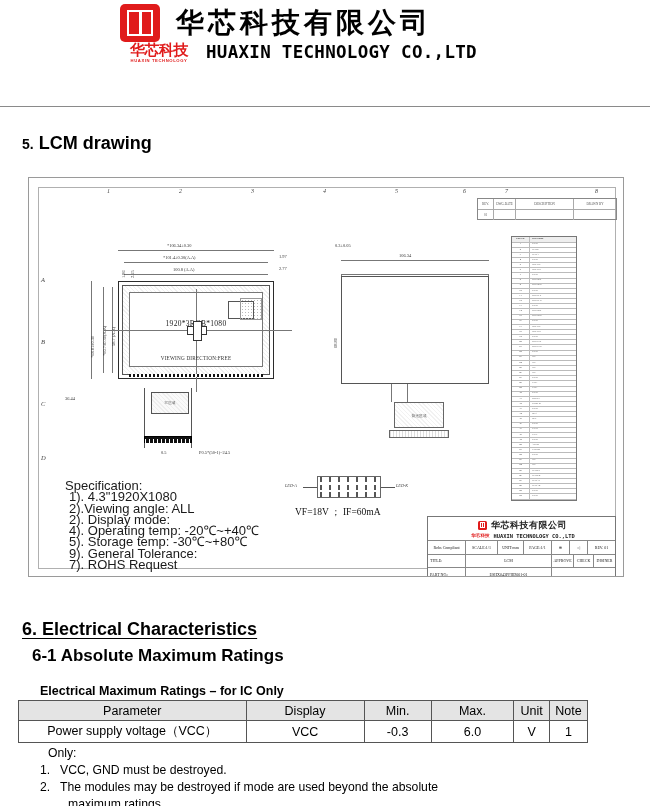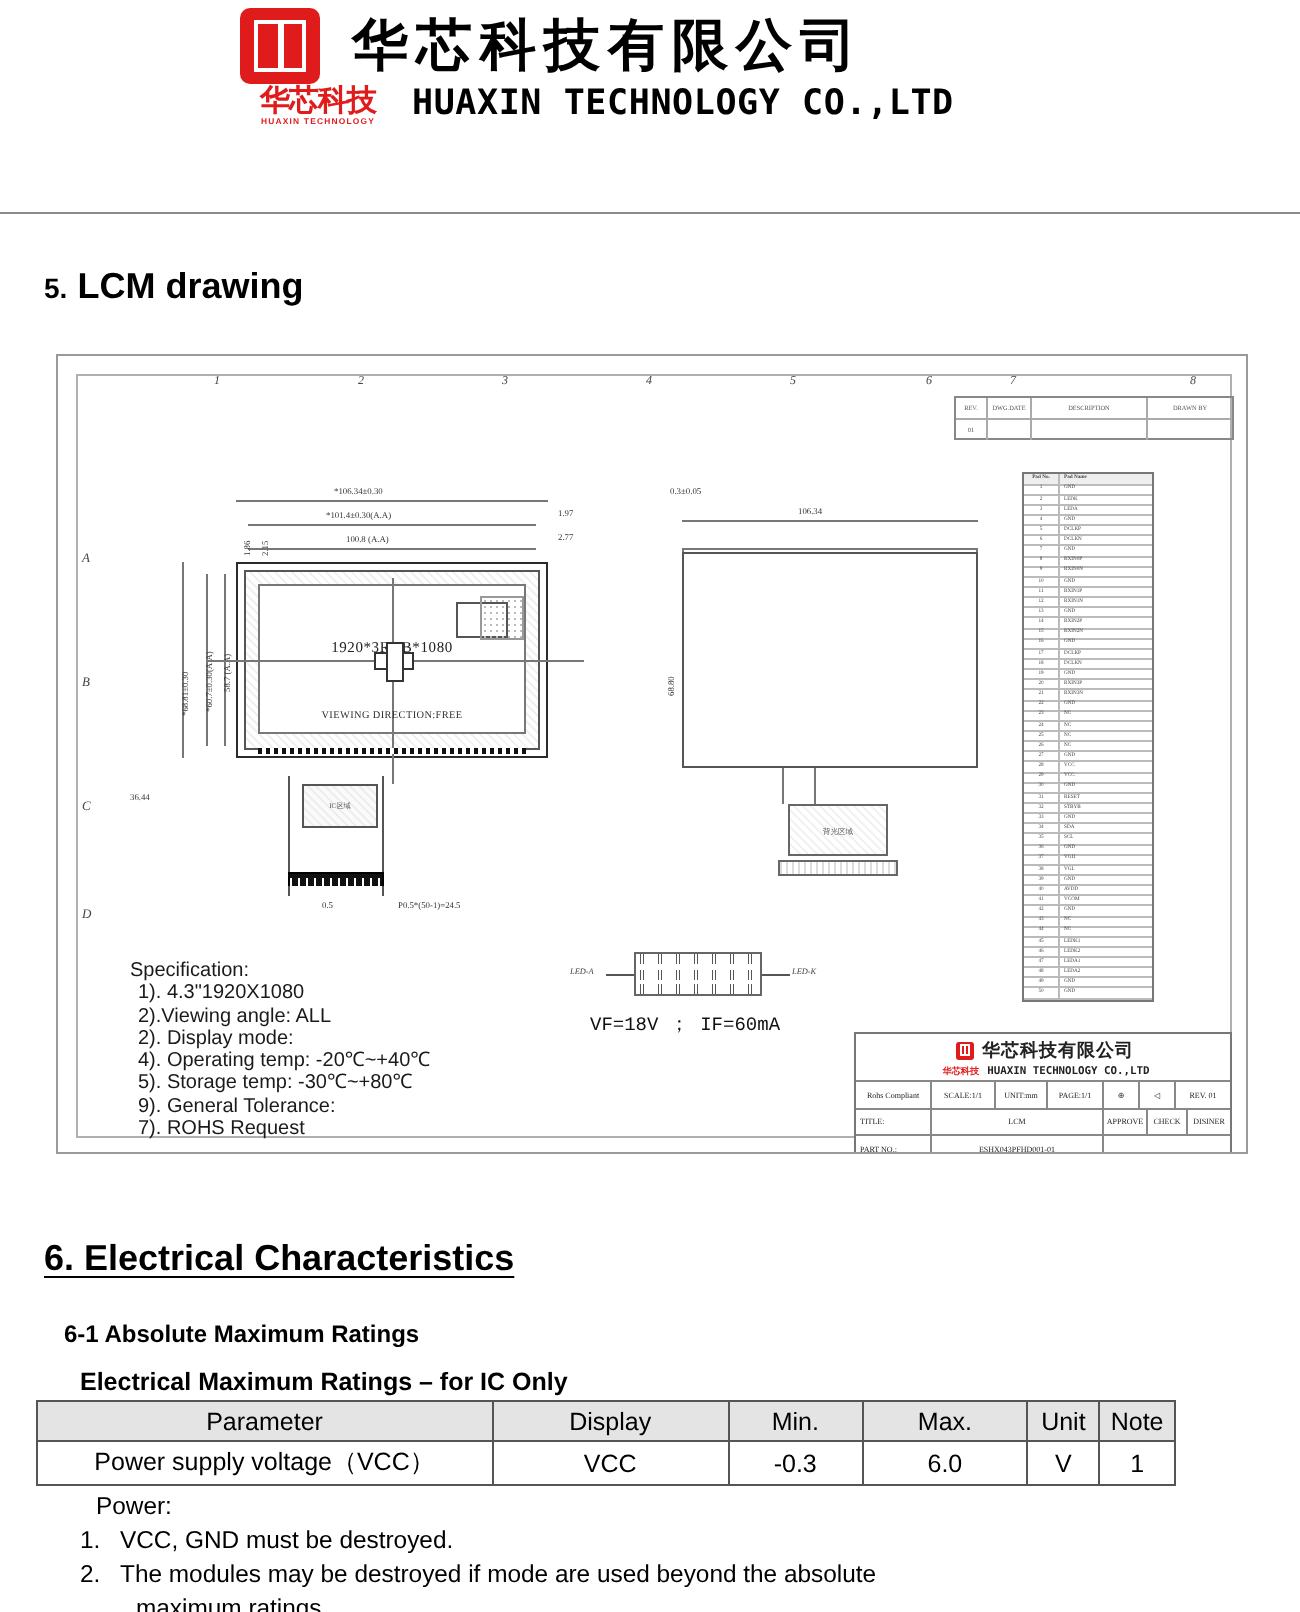"Specification:" .spec-block { font-size: 10px -> 13px }
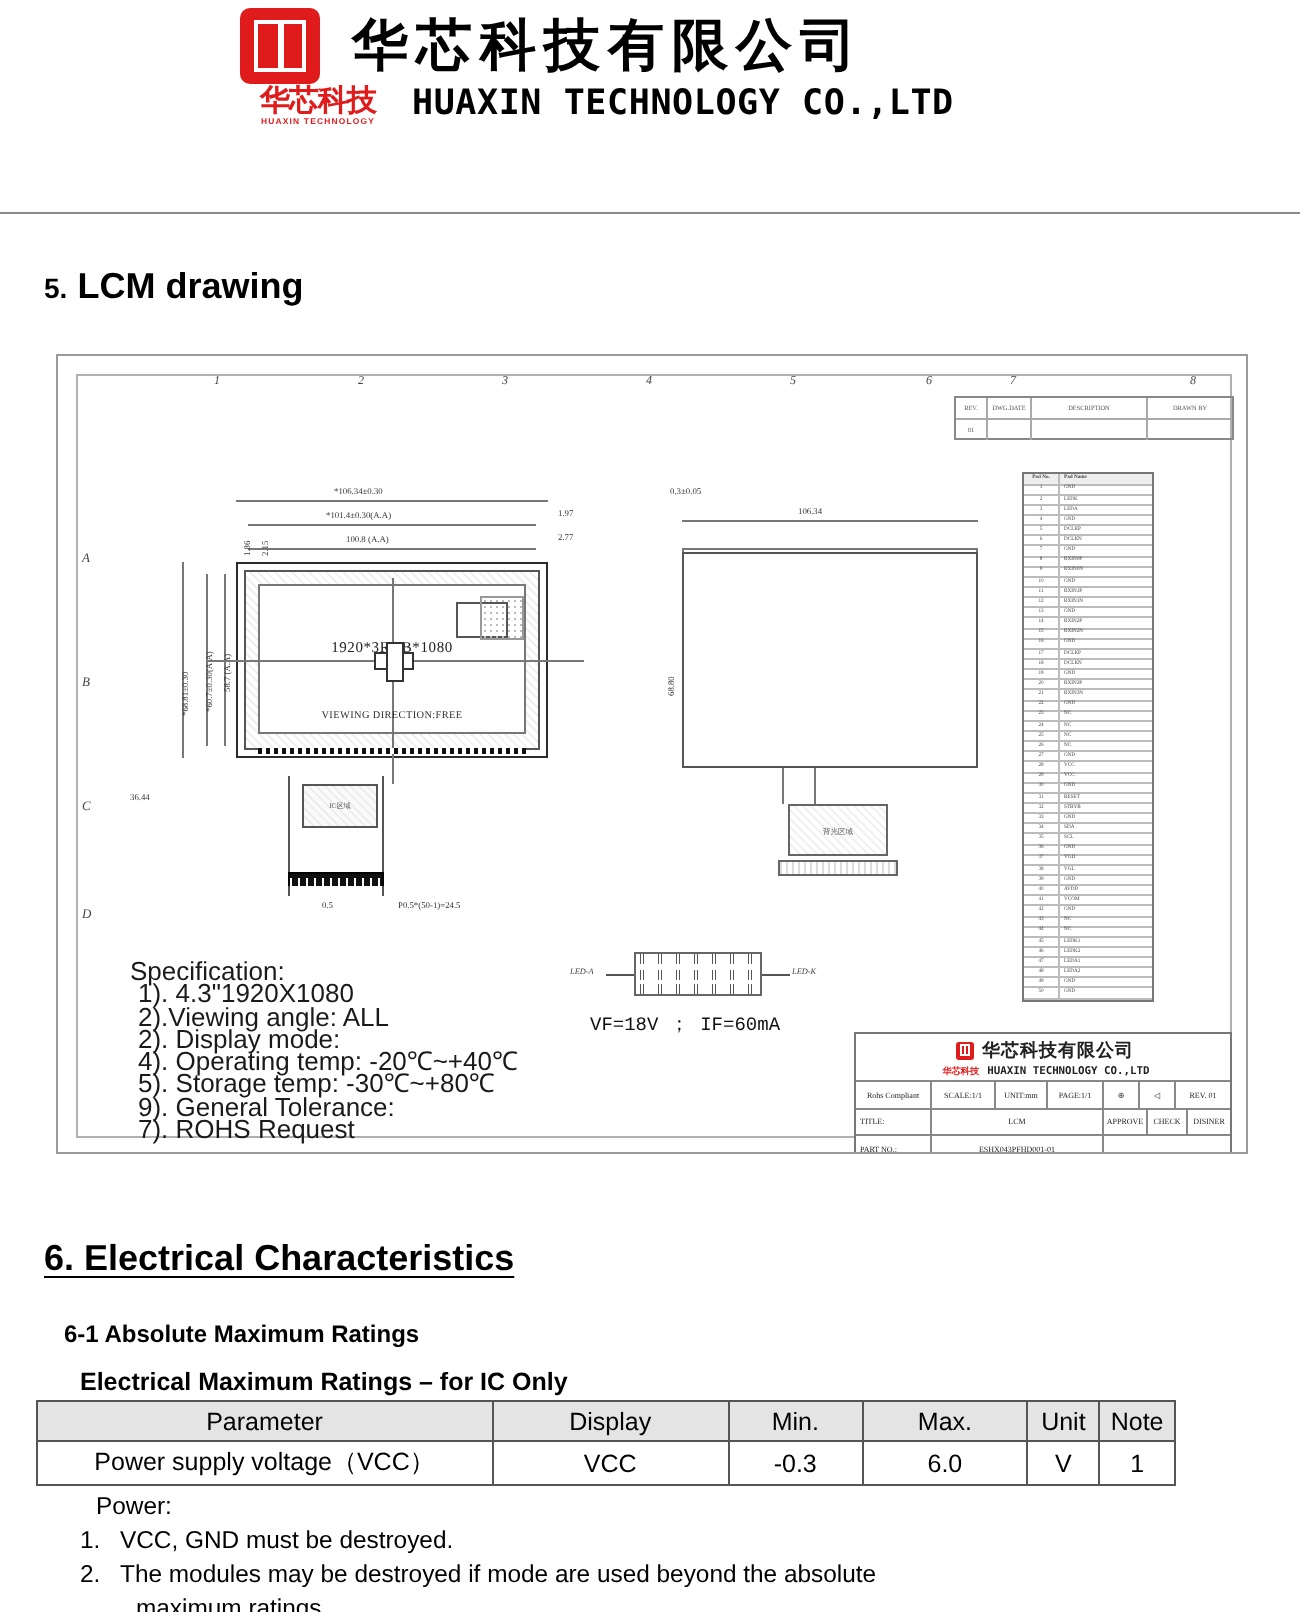"VF=18V ； IF=60mA" .vf-text { font-family: Liberation Mono, monospace -> Liberation Serif, serif }
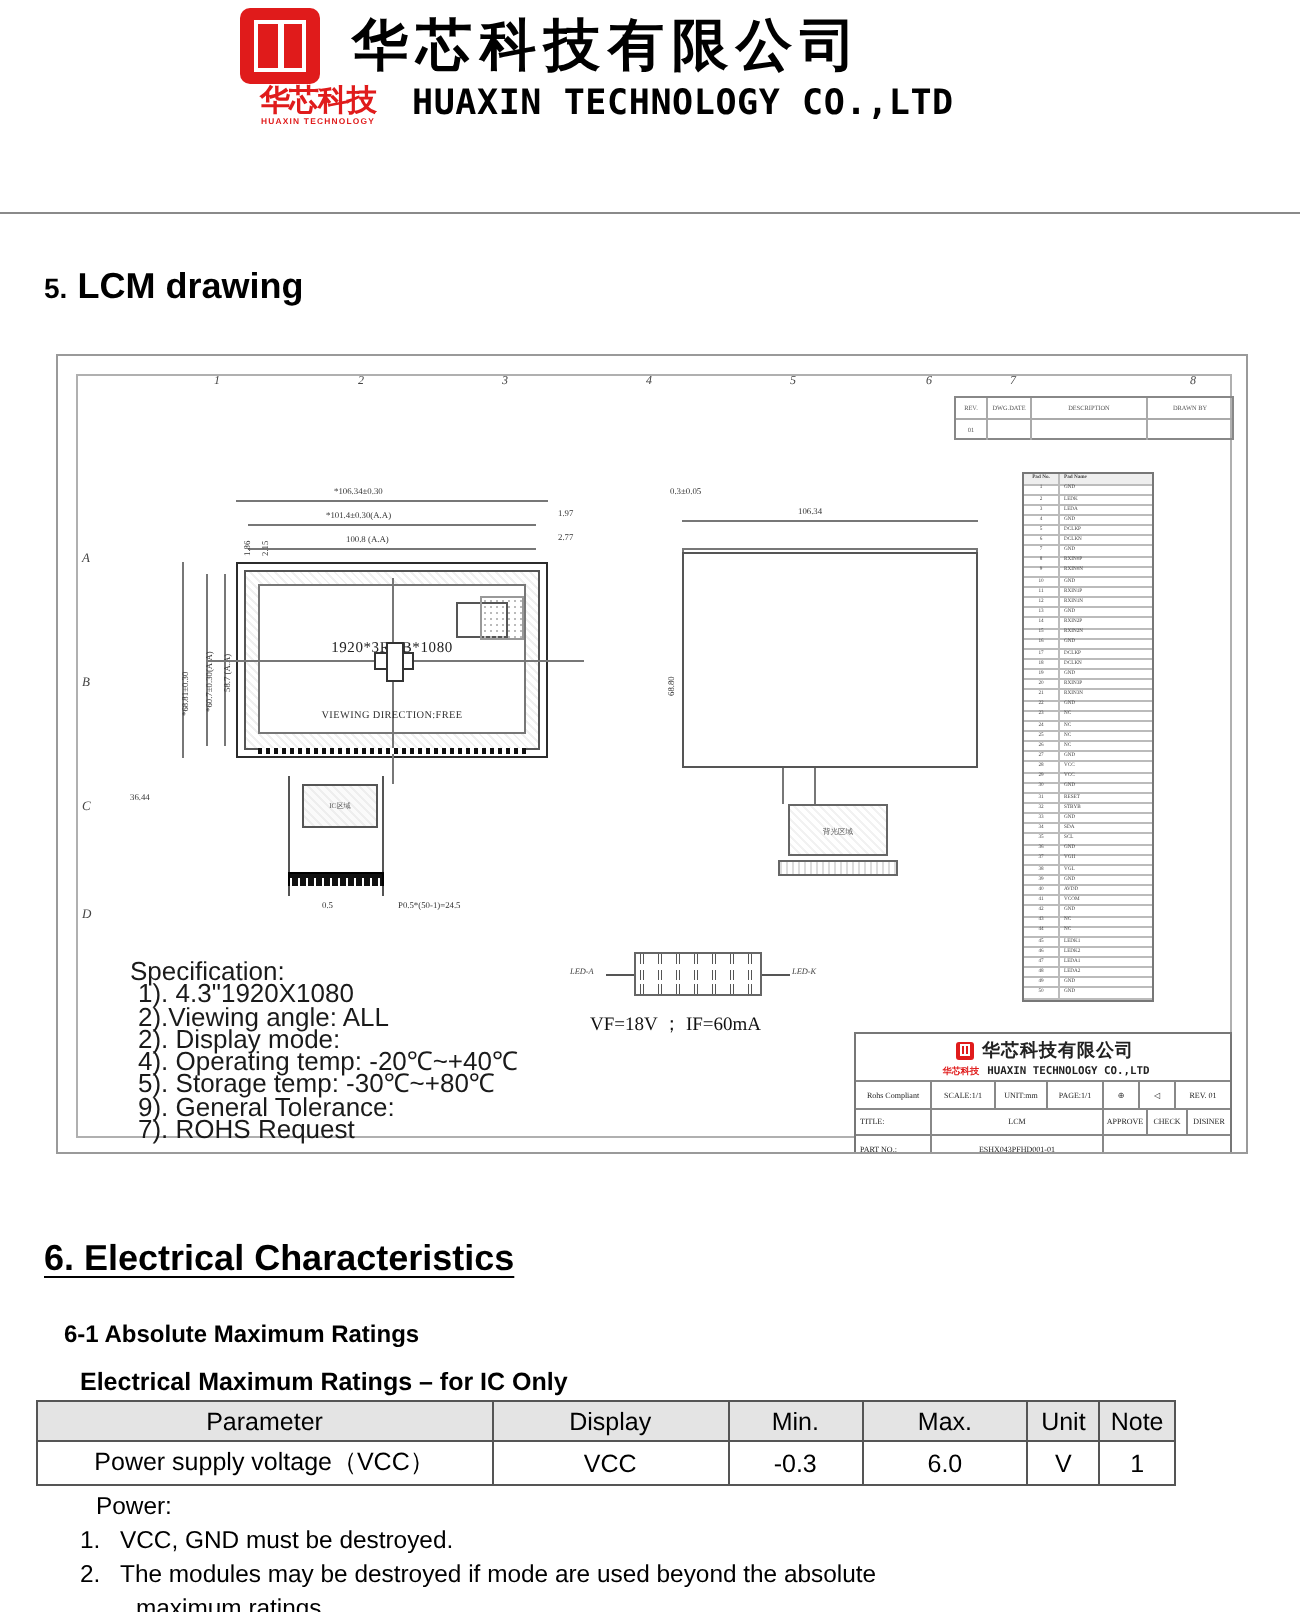"6-1 Absolute Maximum Ratings" #sec61 { font-size: 12px -> 17px; top: 660px -> 646px }
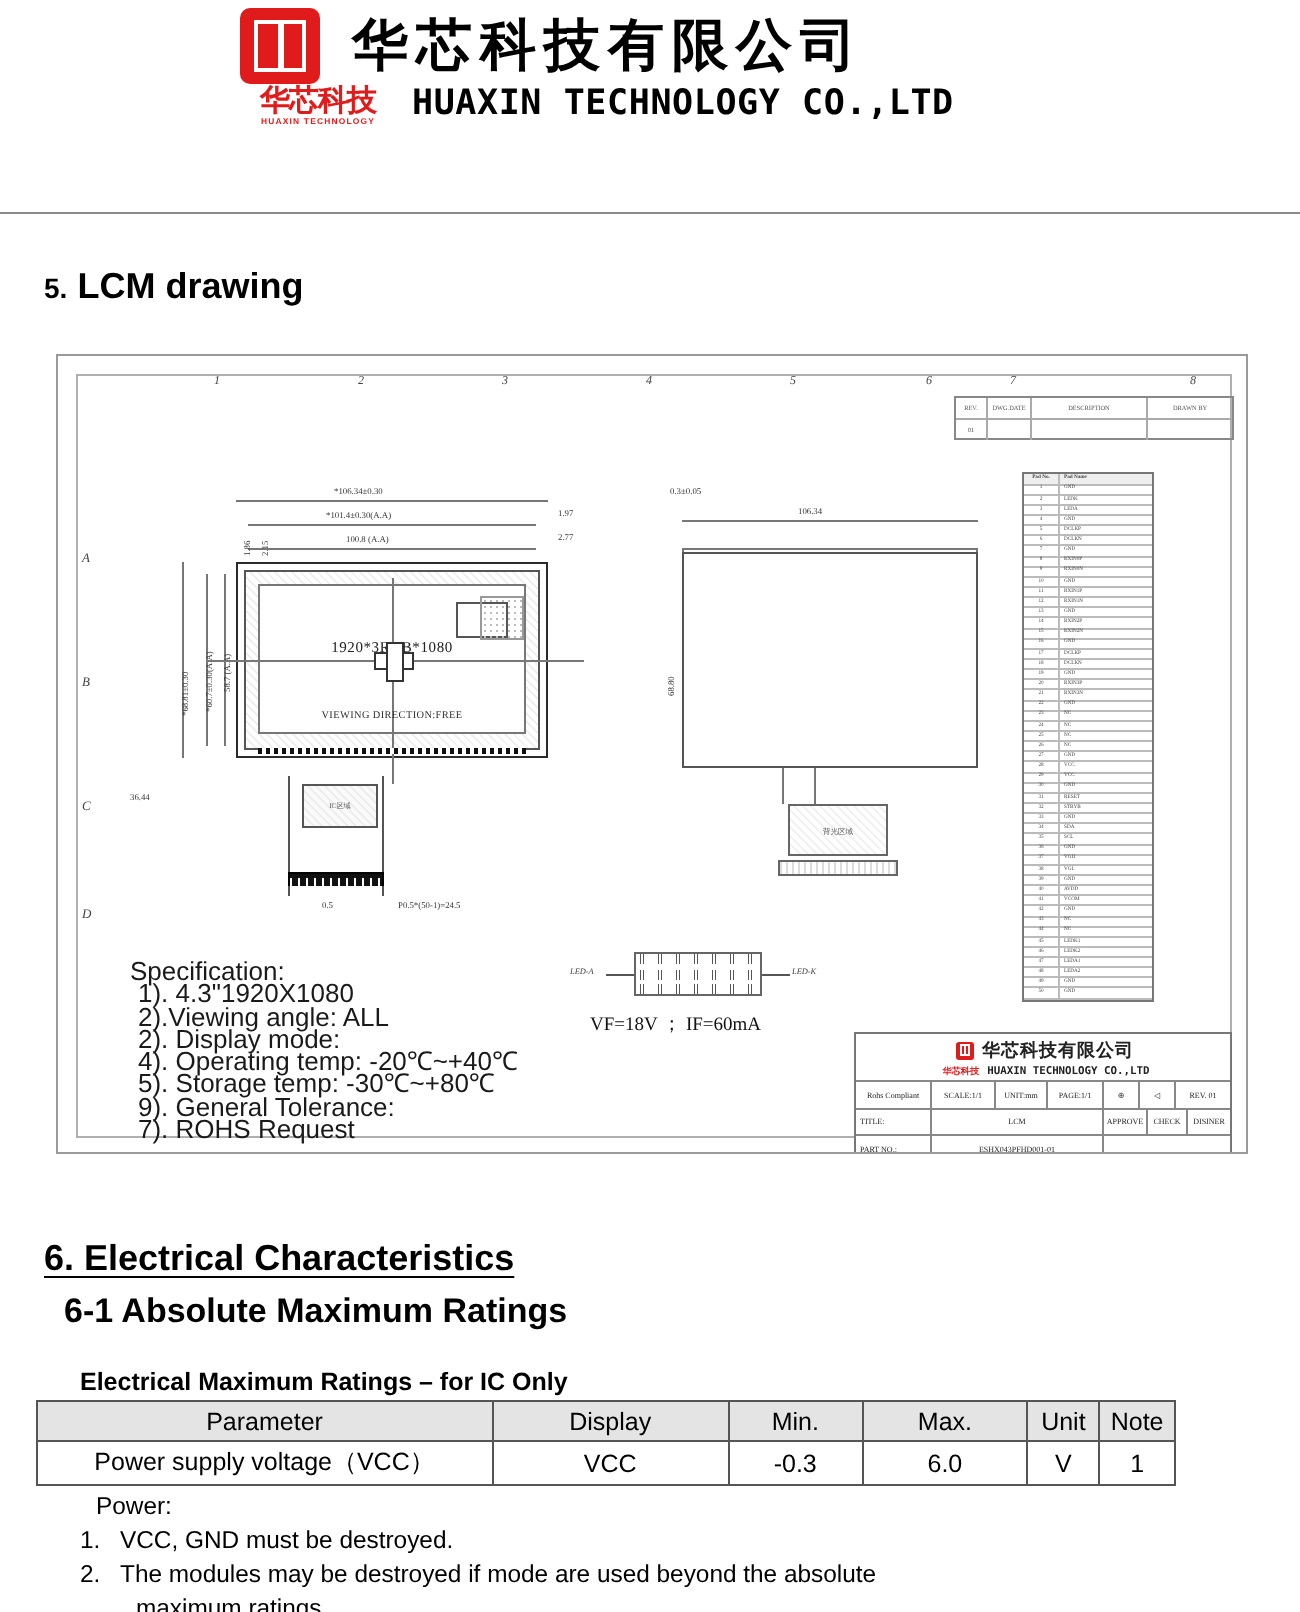"Power:" div.nt-title { text: Power -> Only }
